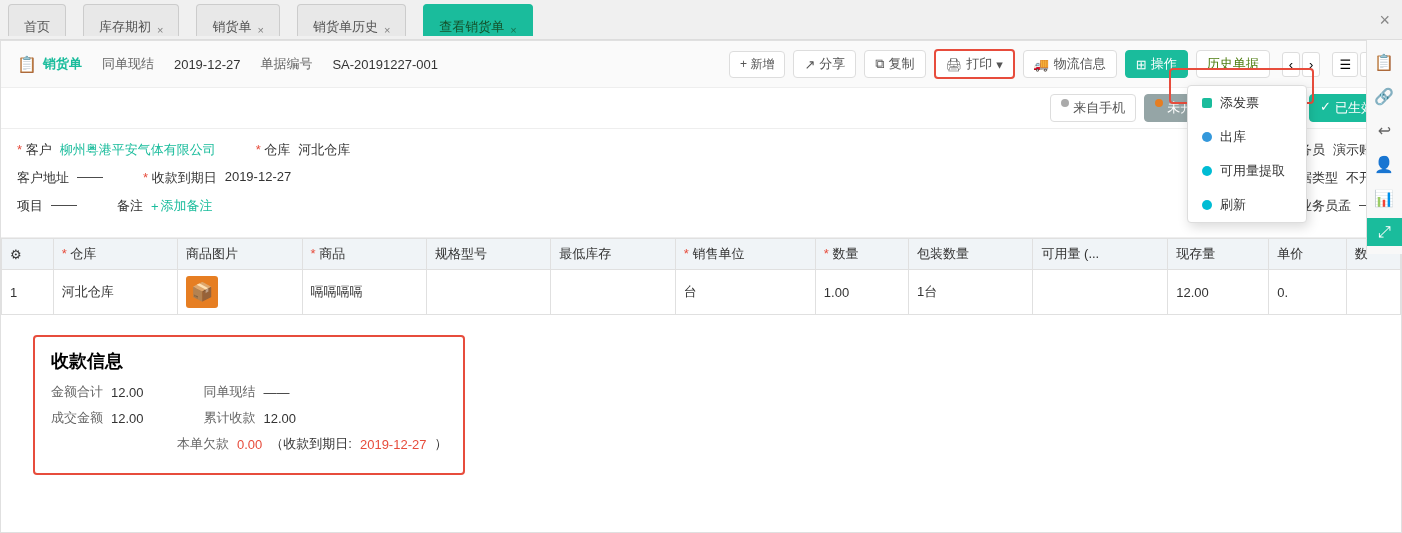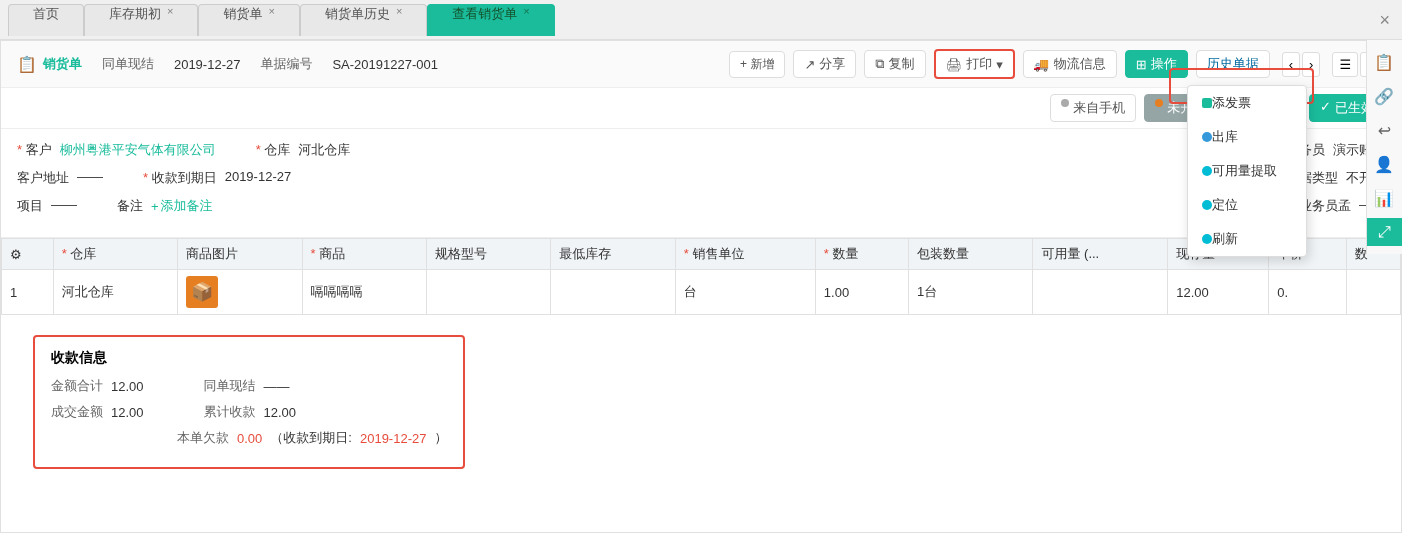"首页" .tab { align-items: flex-start -> flex-end; margin-right: 0 -> 17px; padding: 0 24px -> 0 15px }
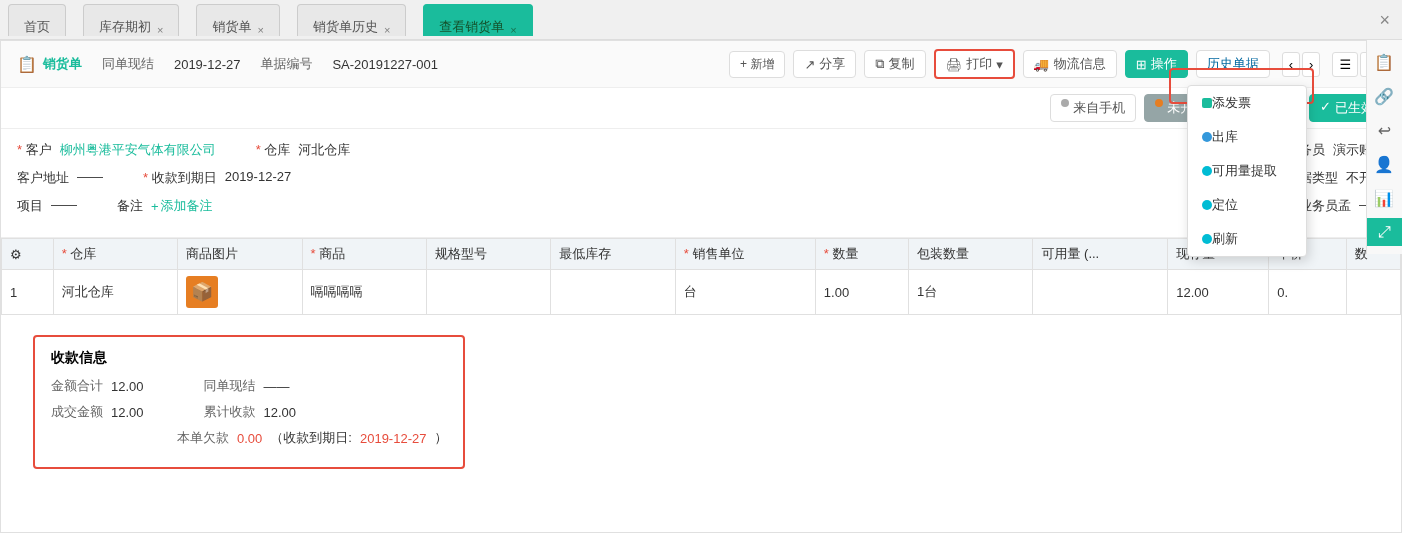"历史单据" .action-btn.history-btn { color: #0369a1 -> #4d7c0f }
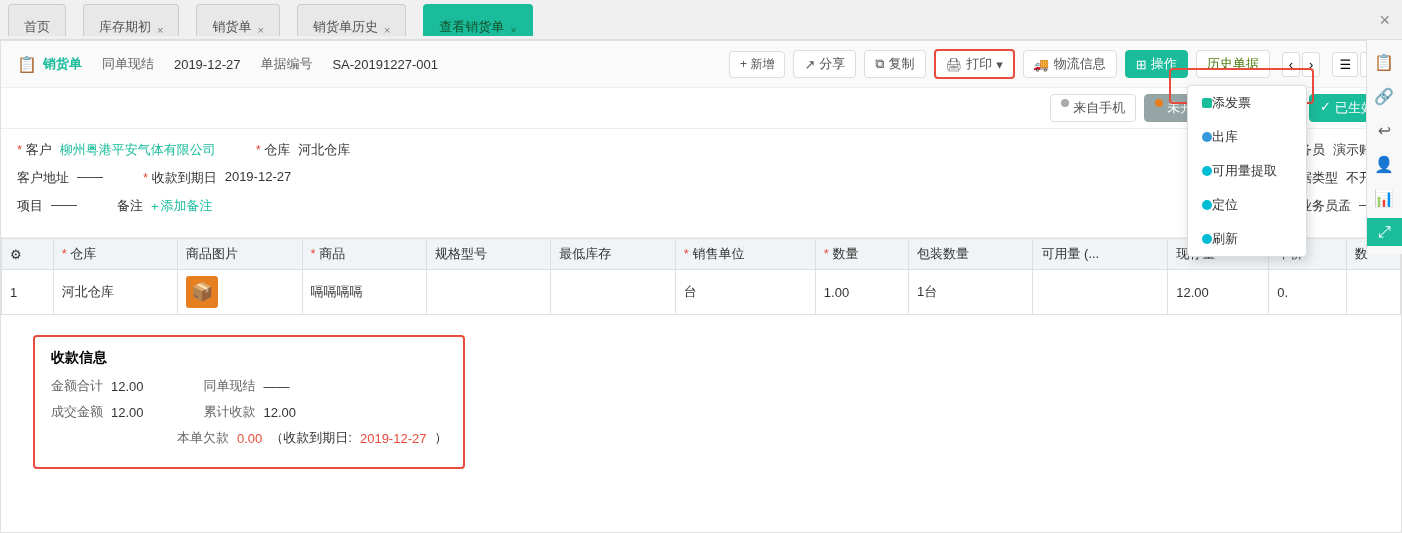"添发票" .dropdown-item { gap: none -> 8px }
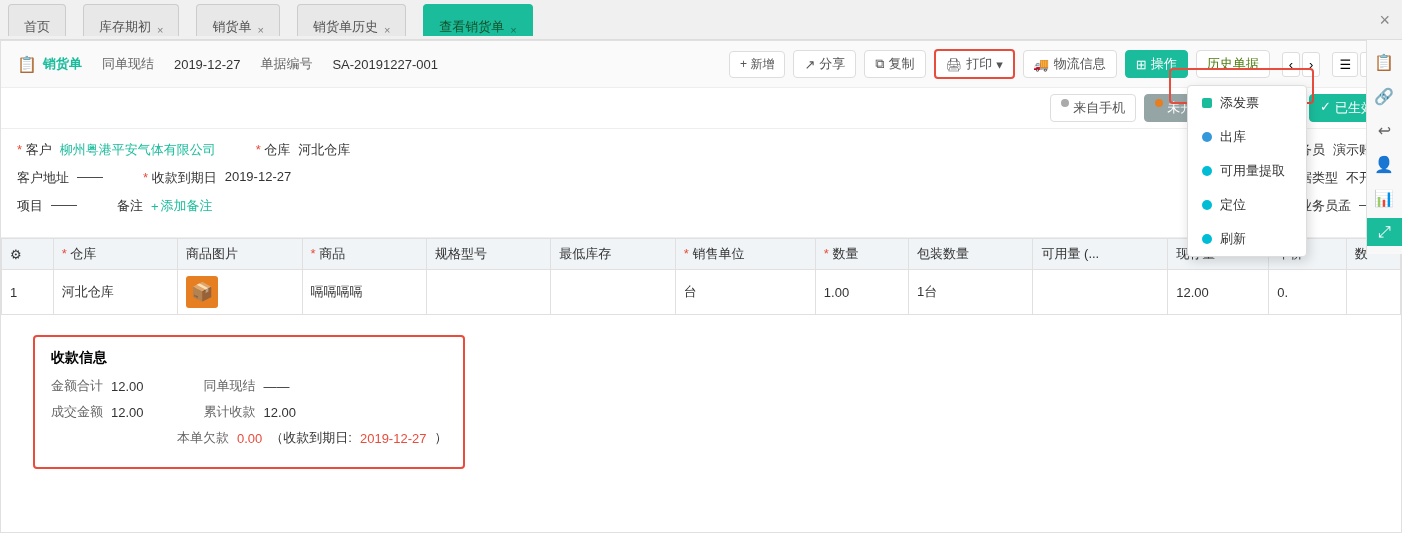"定位" div.dropdown-item { html: <div> <span></span> <span>定位</span> </div> -> none }
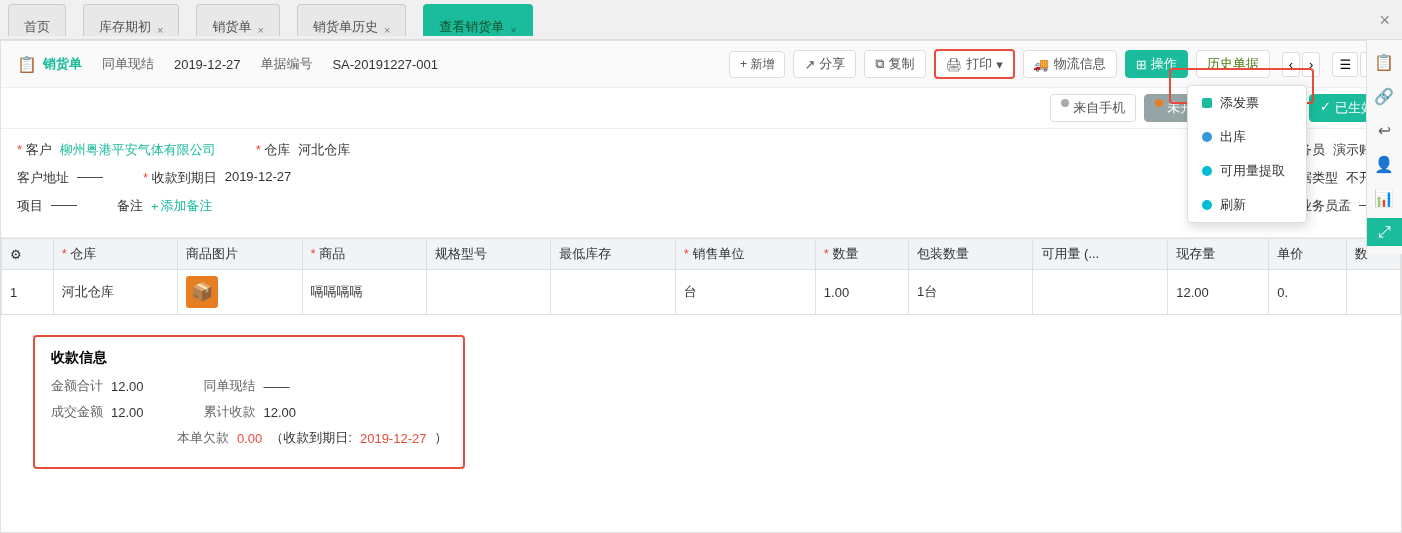"收款信息" .payment-title { font-size: 14px -> 18px }
